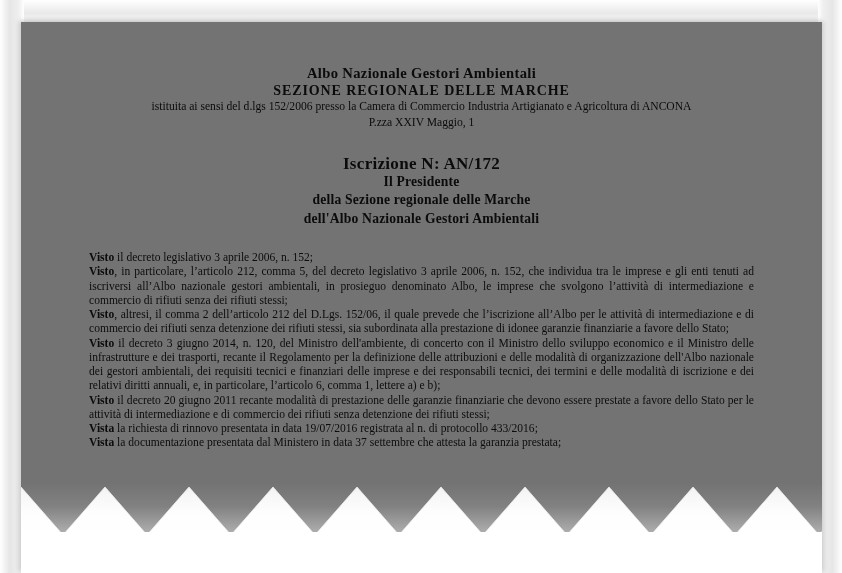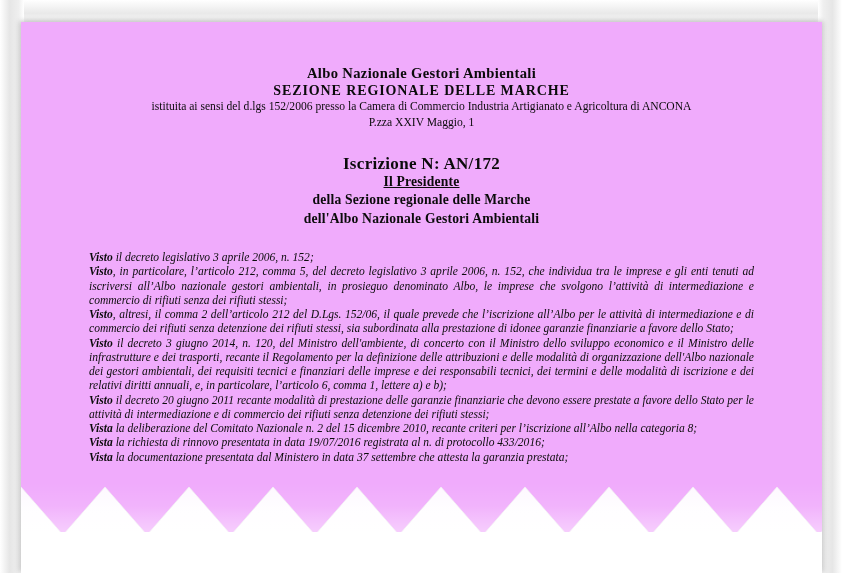"Albo Nazionale Gestori Ambientali" #page { background: #f0abfc -> #737373 }
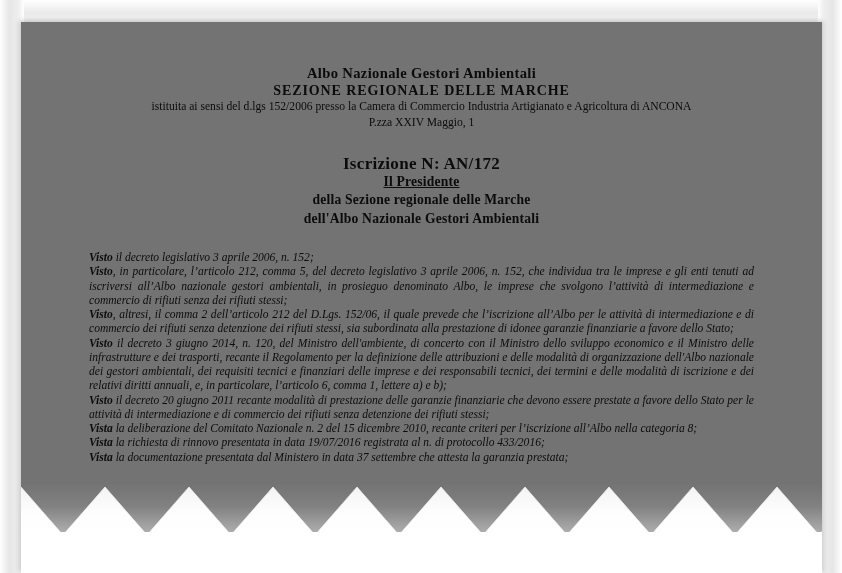"Il Presidente" .iscr-l2 { text-decoration: underline -> none }
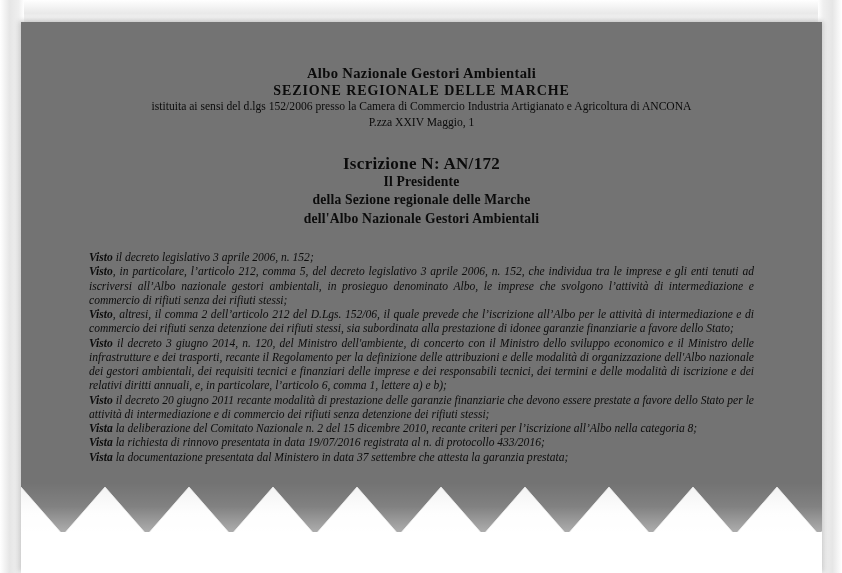"Visto il decreto legislativo 3" .para { font-style: italic -> none }
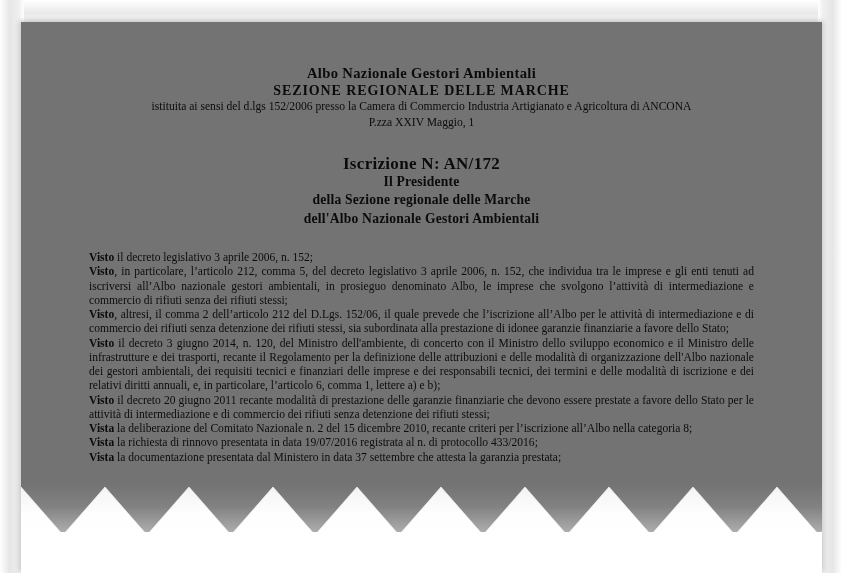"Vista la deliberazione del Comitato" div.para { html: <div><span>Vista</span><span> la deliberazione del Comitato Nazionale n. 2 del 15 dicembre 2010, recante criteri per l’iscrizione all’Albo nella categoria 8;</span></div> -> none }
